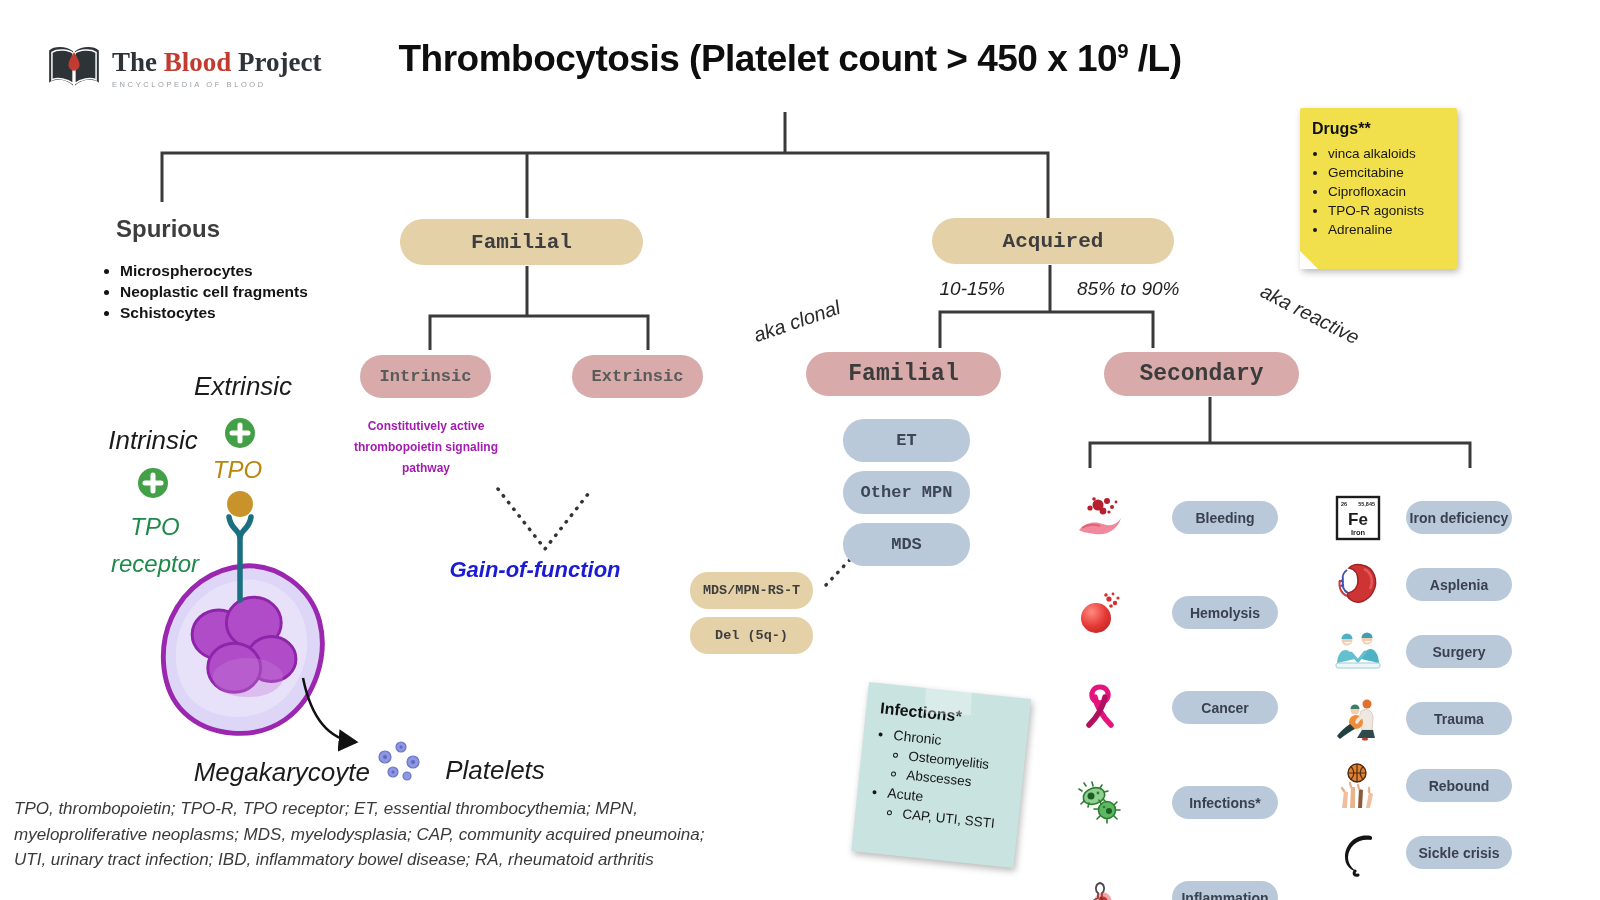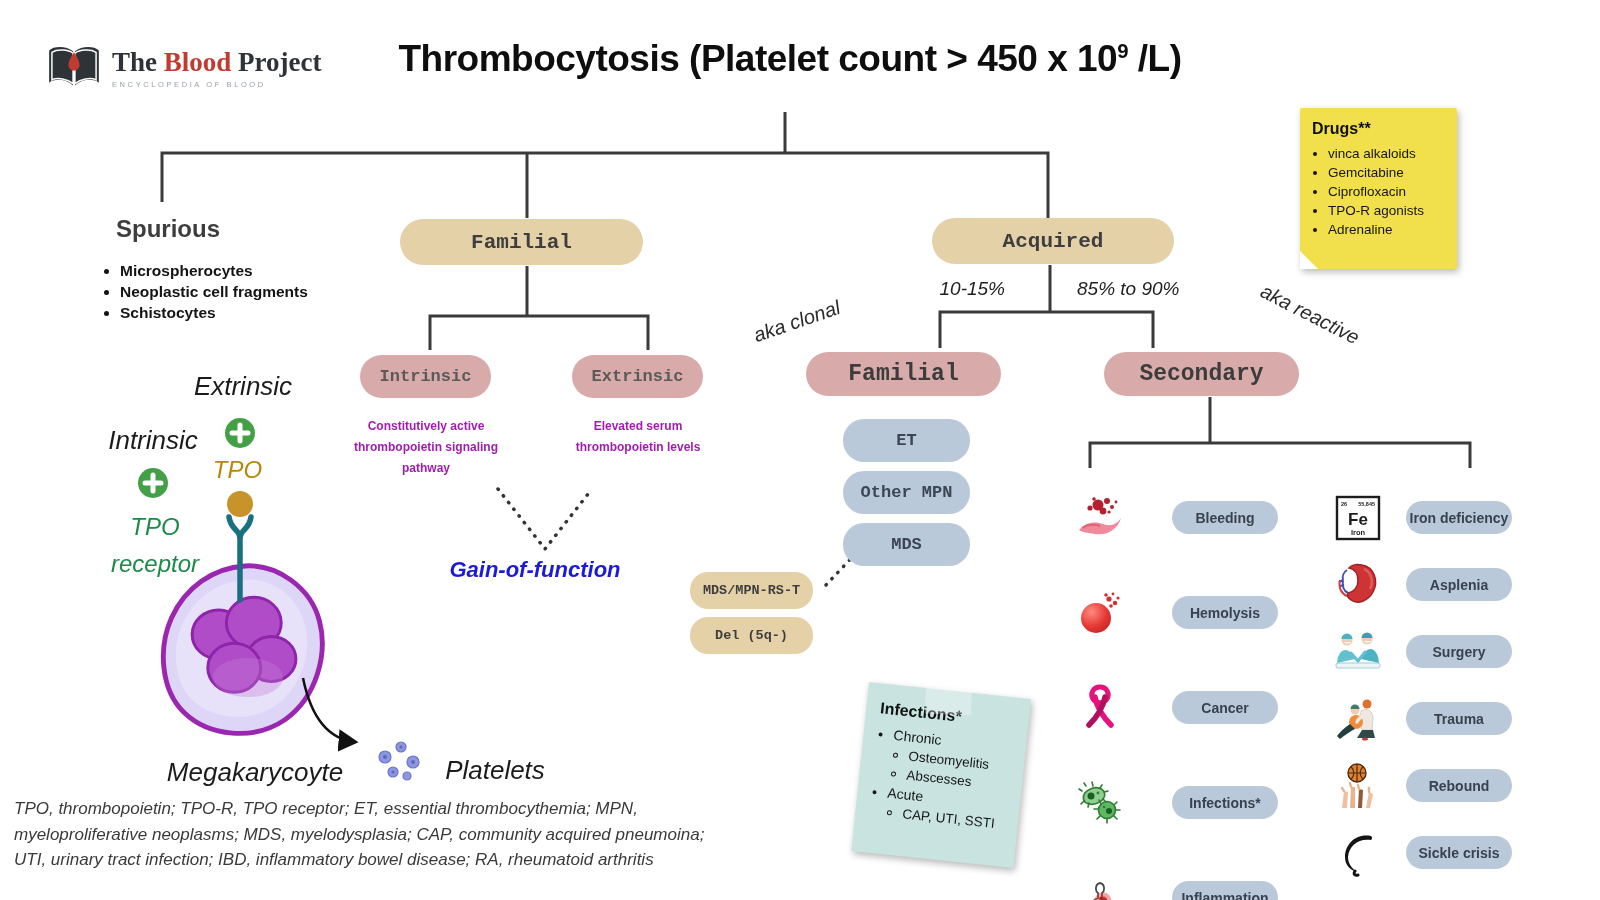"Elevated serum thrombopoietin levels" div.abs { html: <div>Elevated serum thrombopoietin levels</div> -> none }
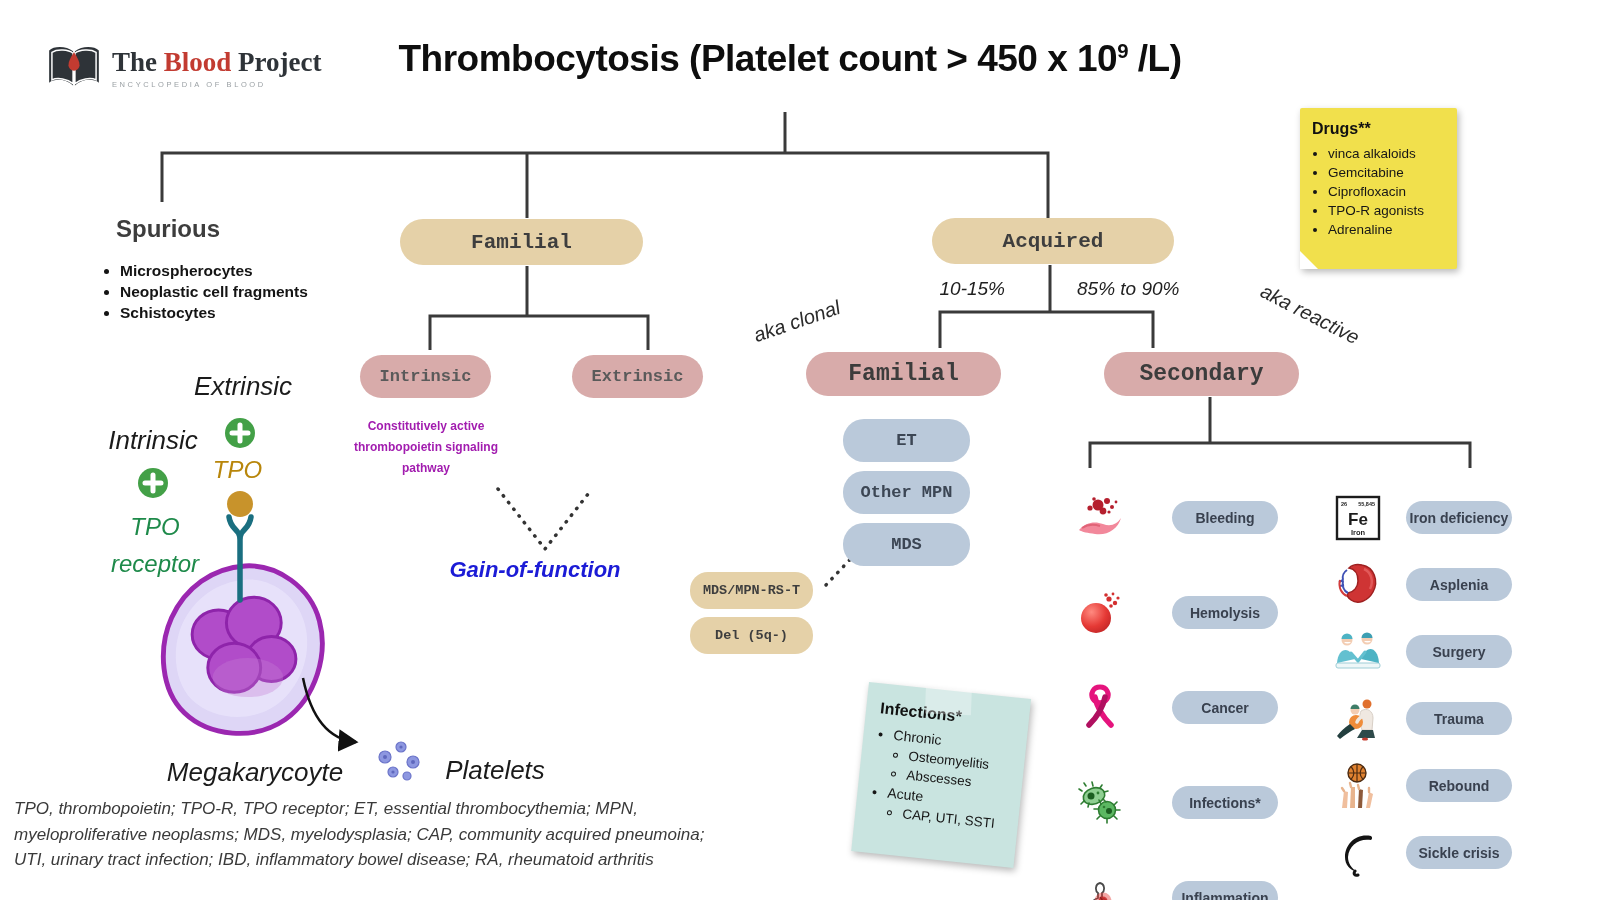"Megakarycoyte" #cell-label { text-align: center -> right }
